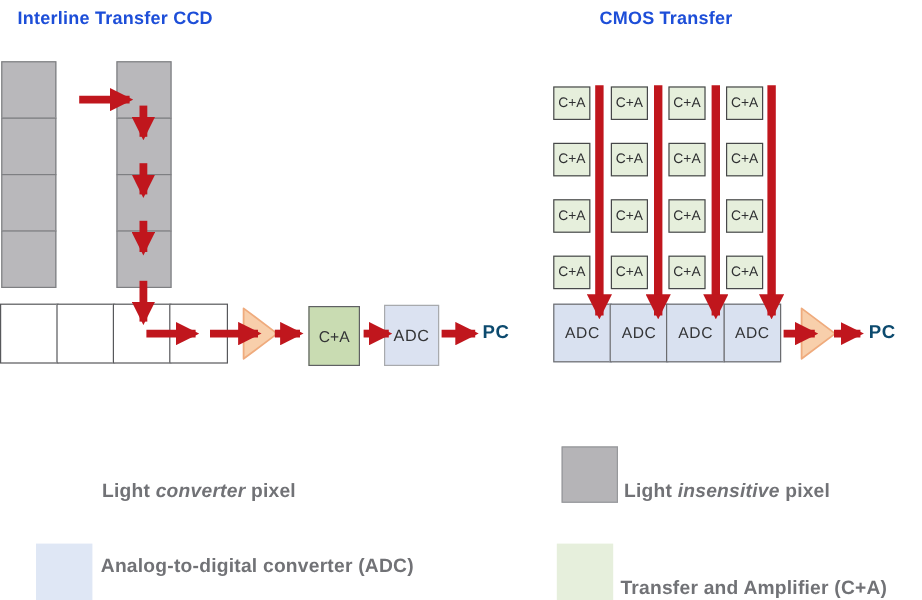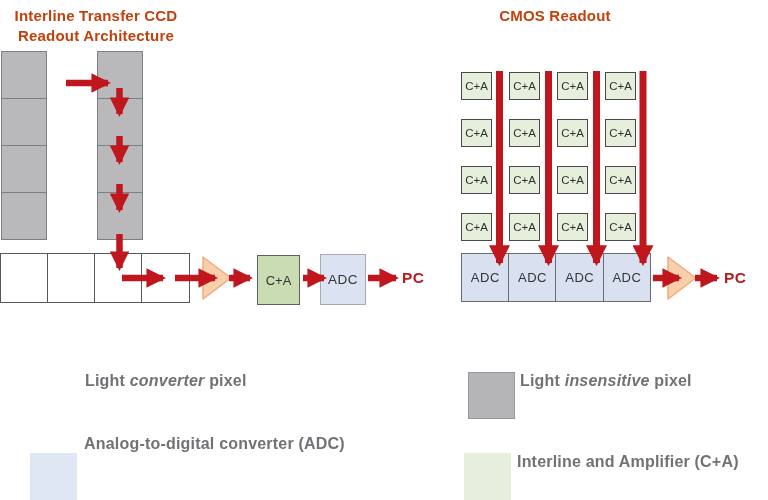"Interline Transfer CCD" .title { color: #c2410c -> #1d4ed8 }
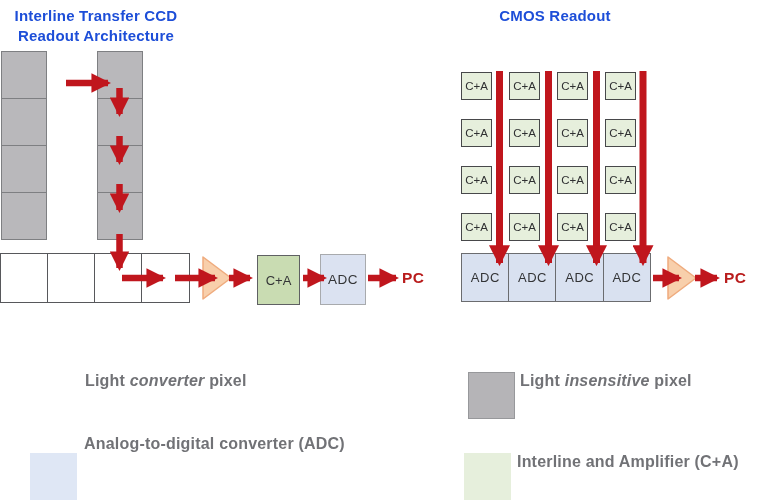"CMOS Readout" div { text: Readout -> Transfer }
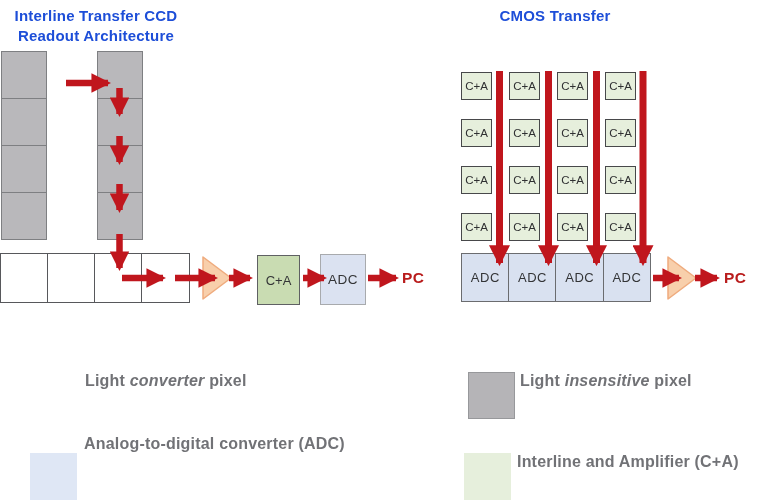"Readout Architecture" div { html: <div>Readout Architecture</div> -> none }
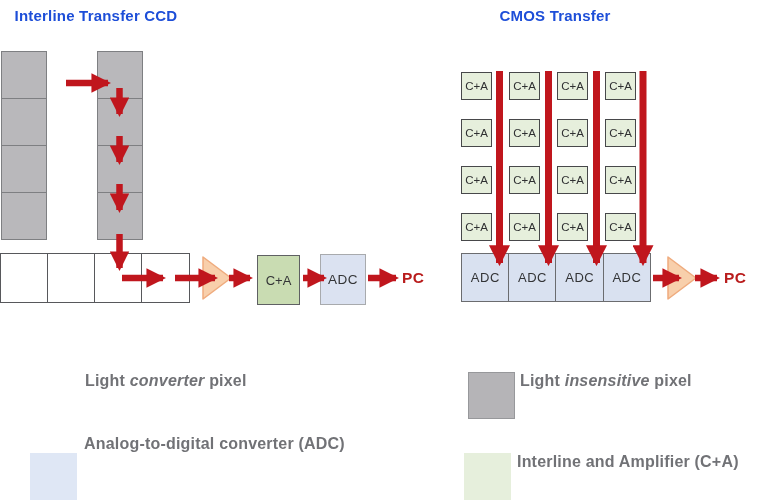"PC" .pc { color: #b91c1c -> #0c4a6e }
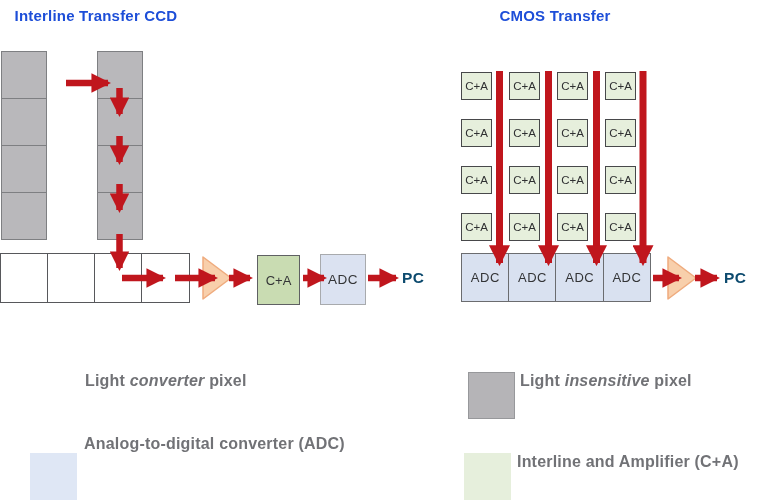"Light" .legend-text { align-items: flex-start -> flex-end }
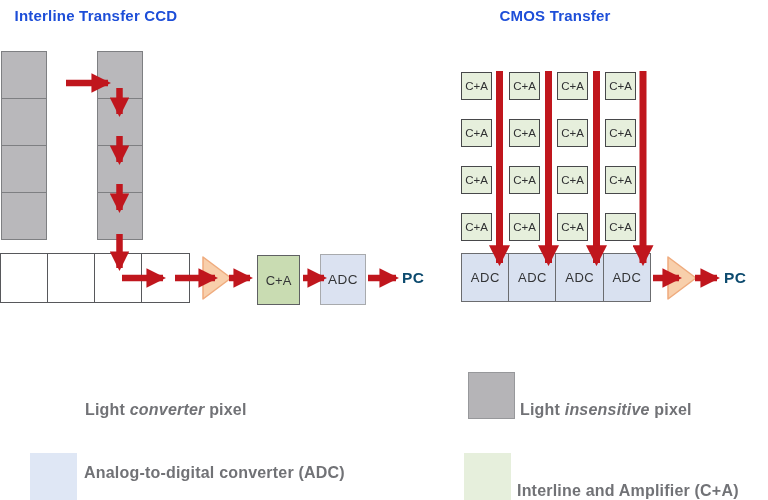"Interline and Amplifier (C+A)" span { text: Interline -> Transfer }
